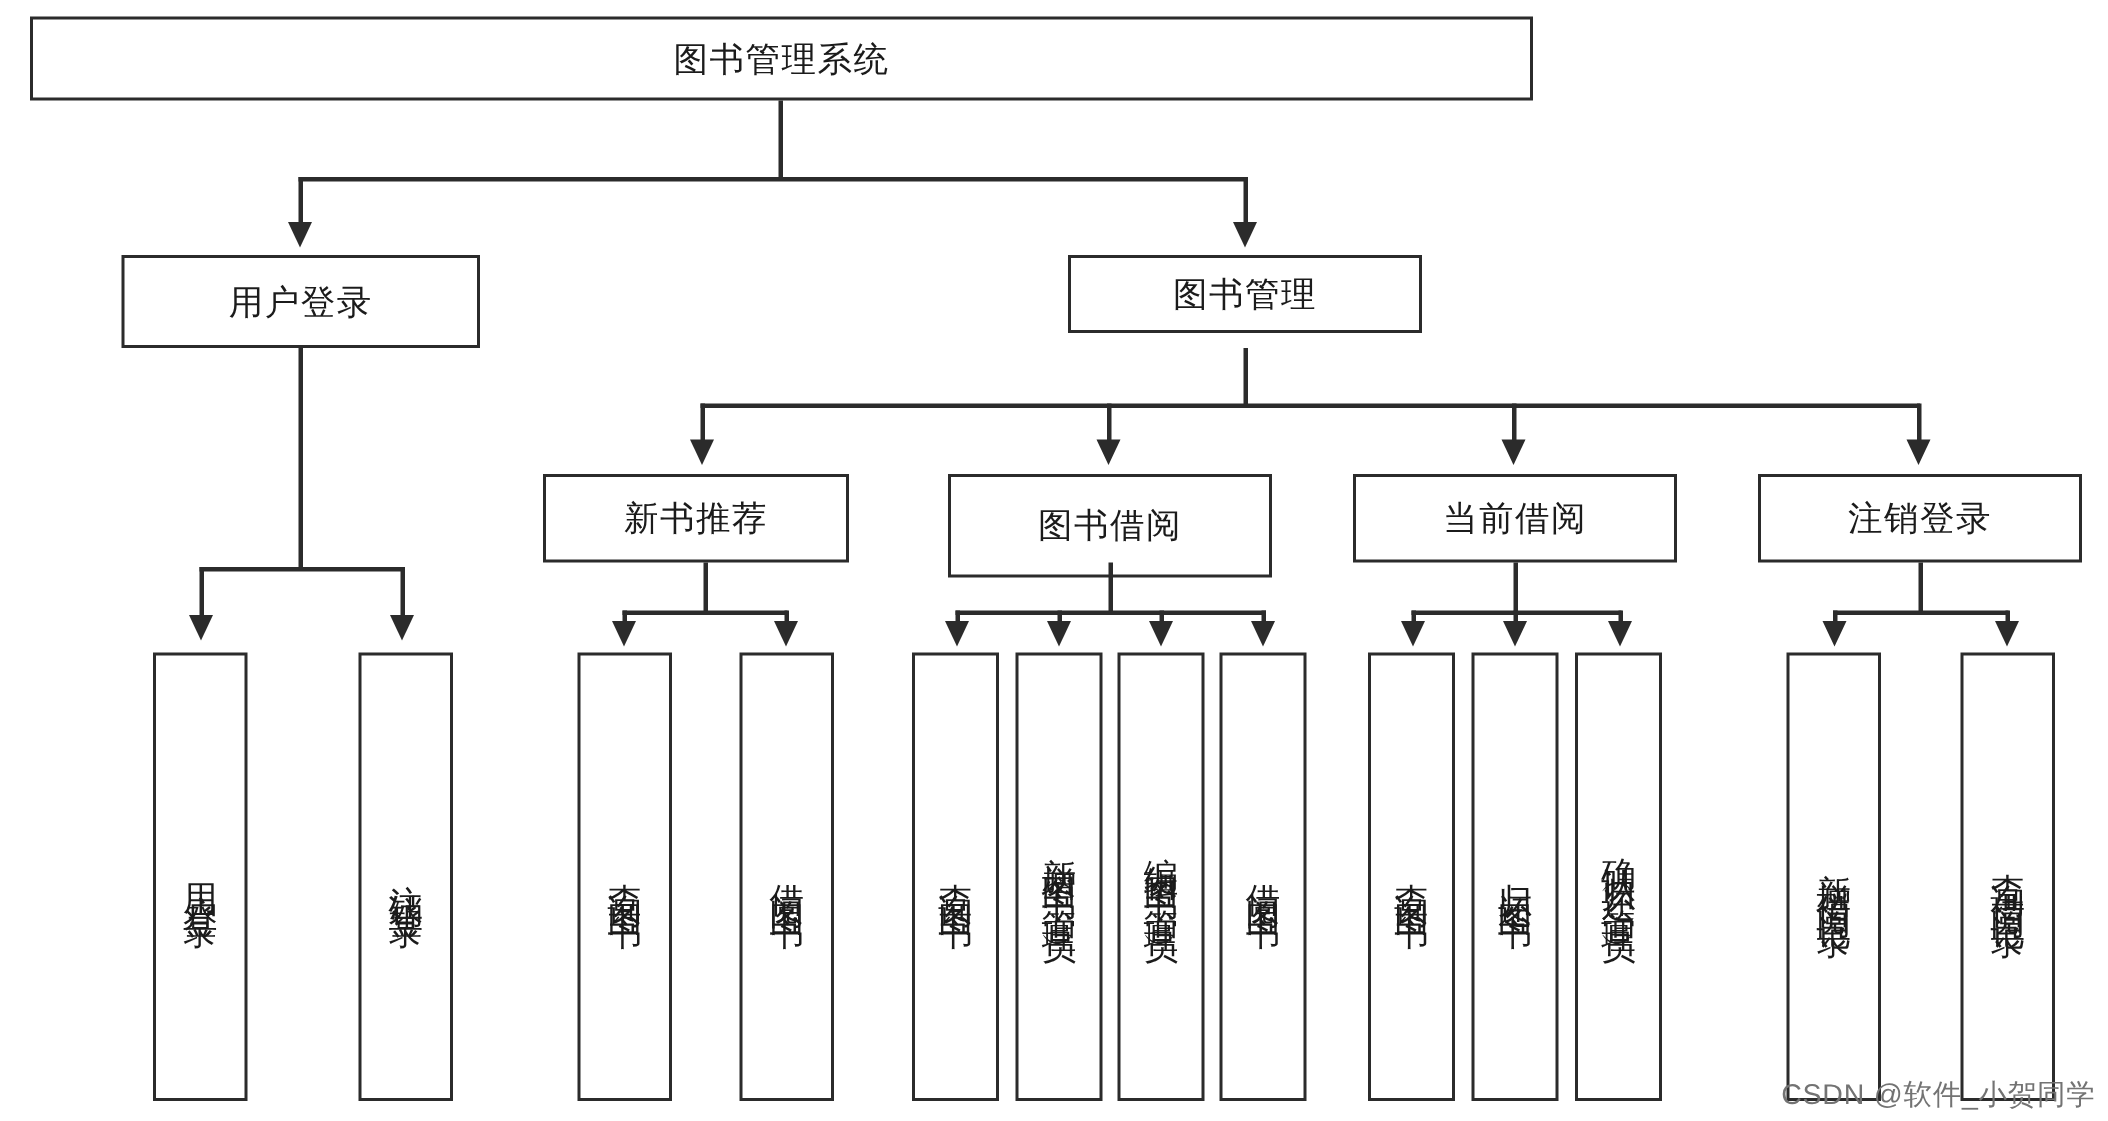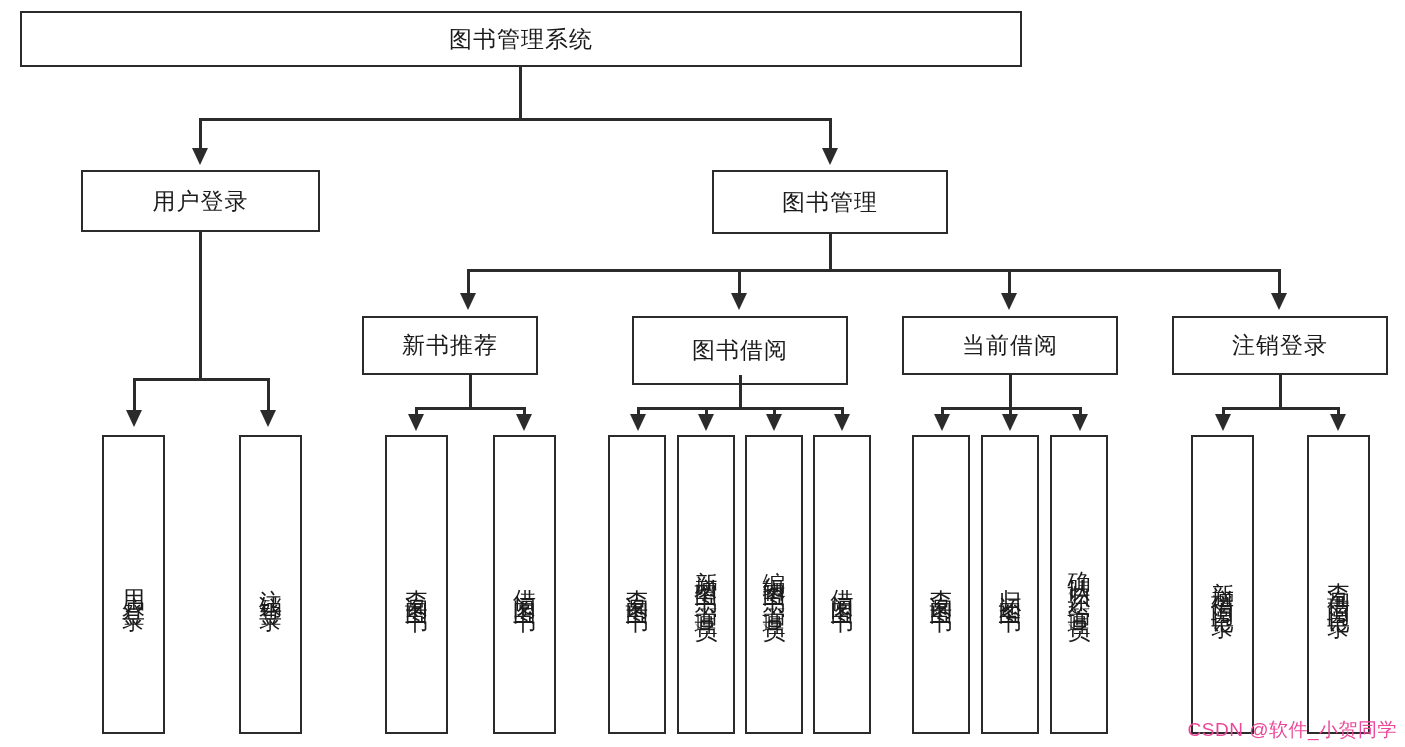"图书管理" div.node { height: 64px -> 52px }
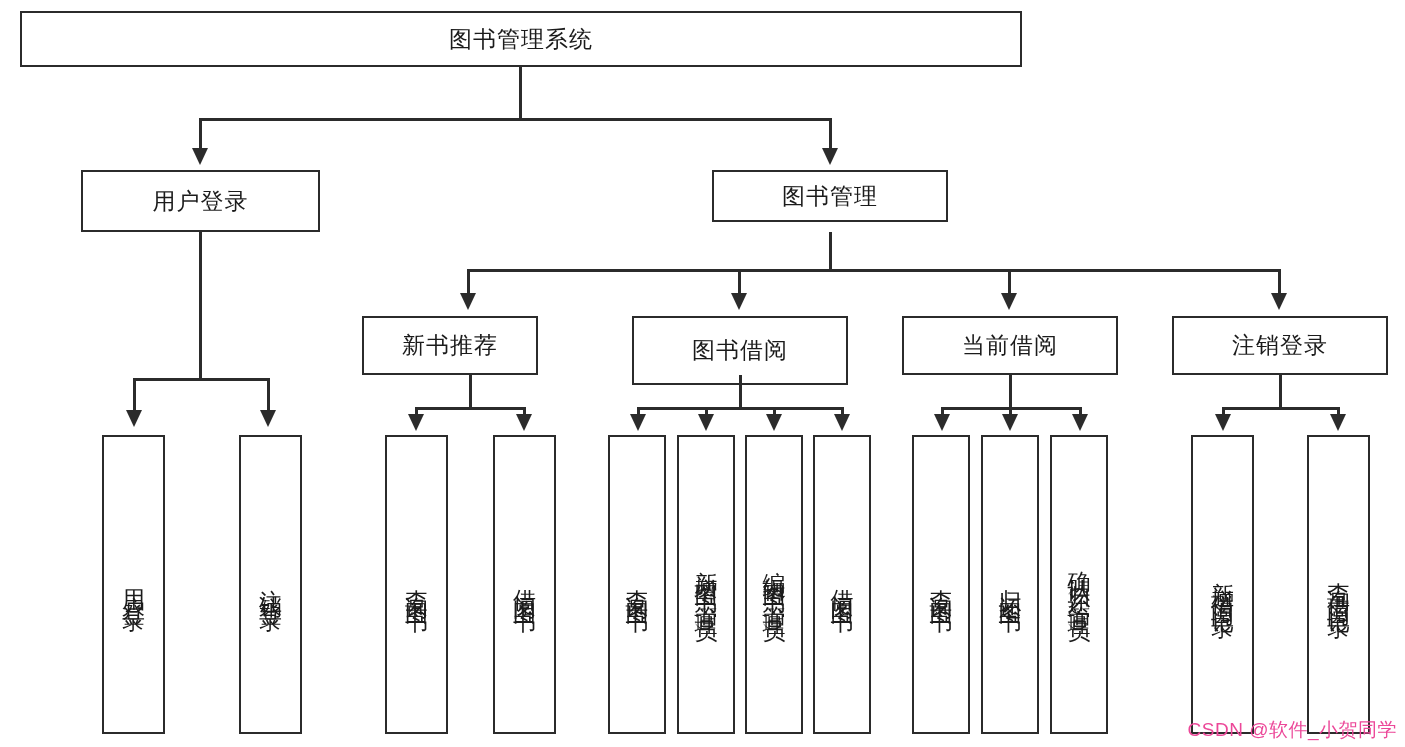"新书推荐" div.node { width: 176px -> 204px }
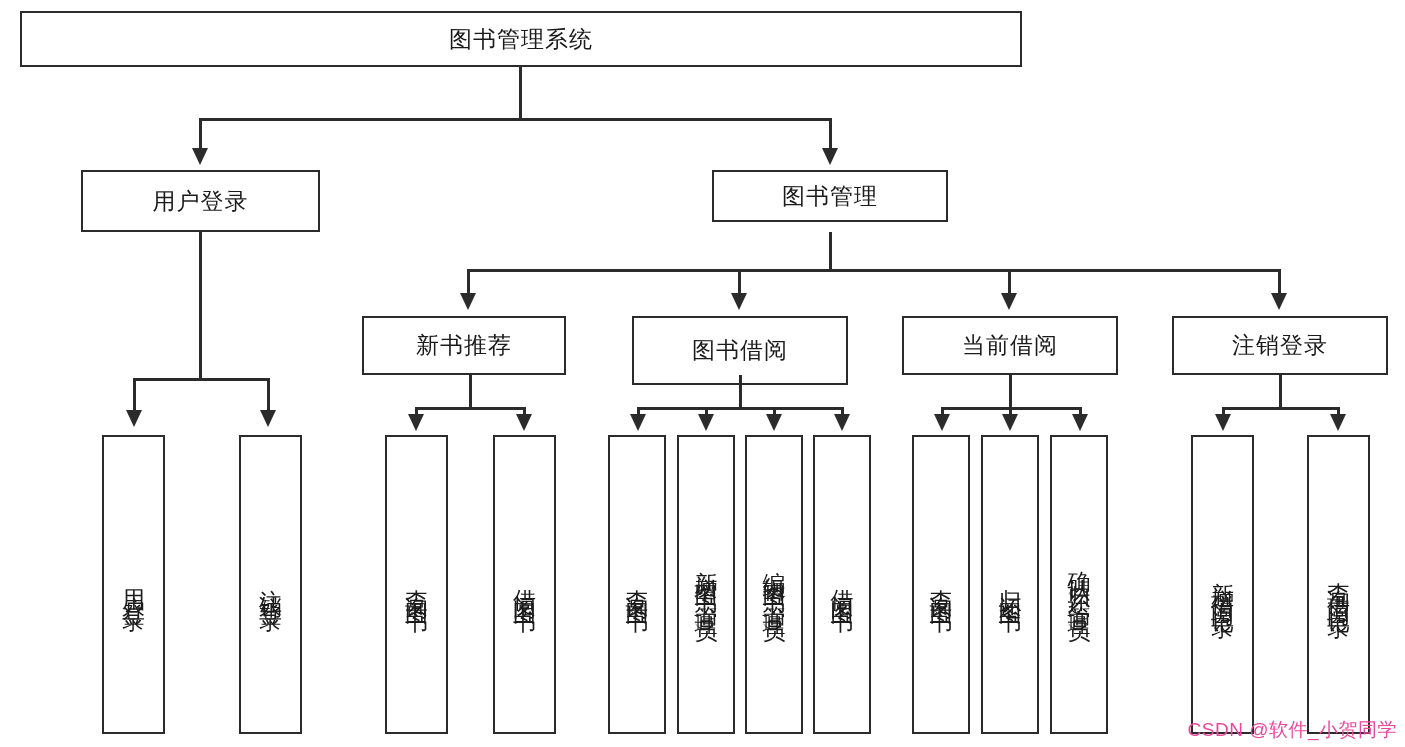"CSDN @软件_小贺同学" #watermark { color: #ec4899 -> #737373 }
